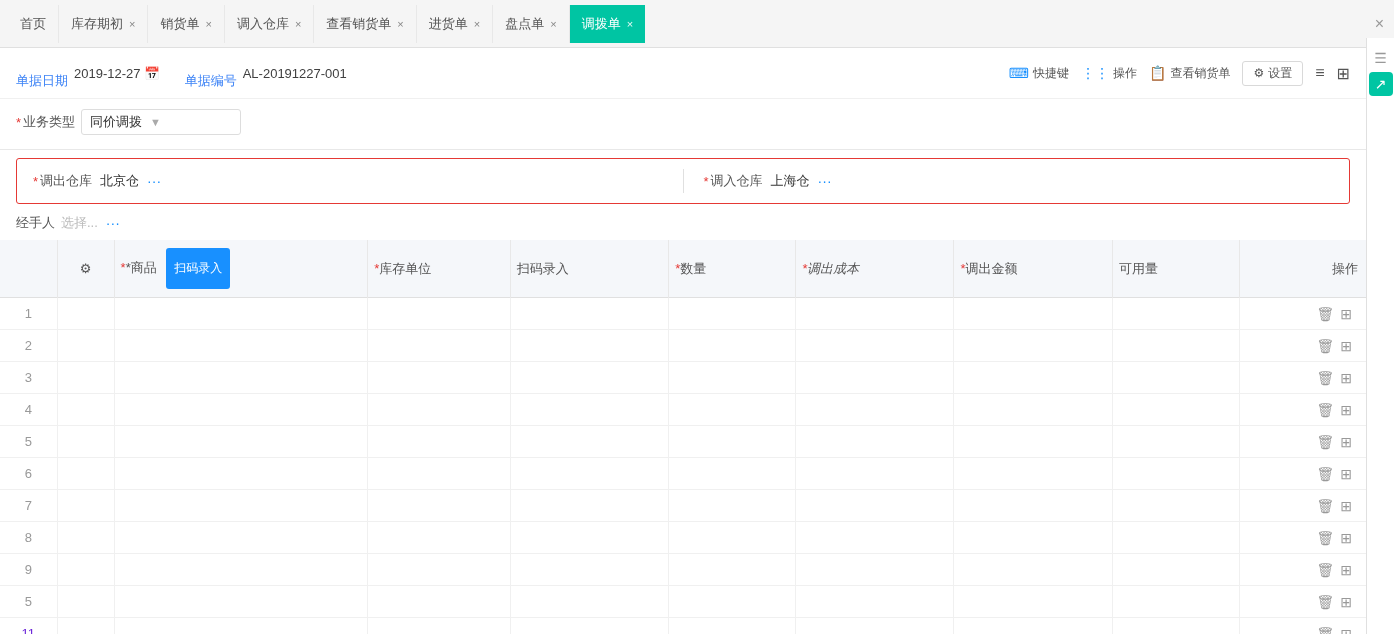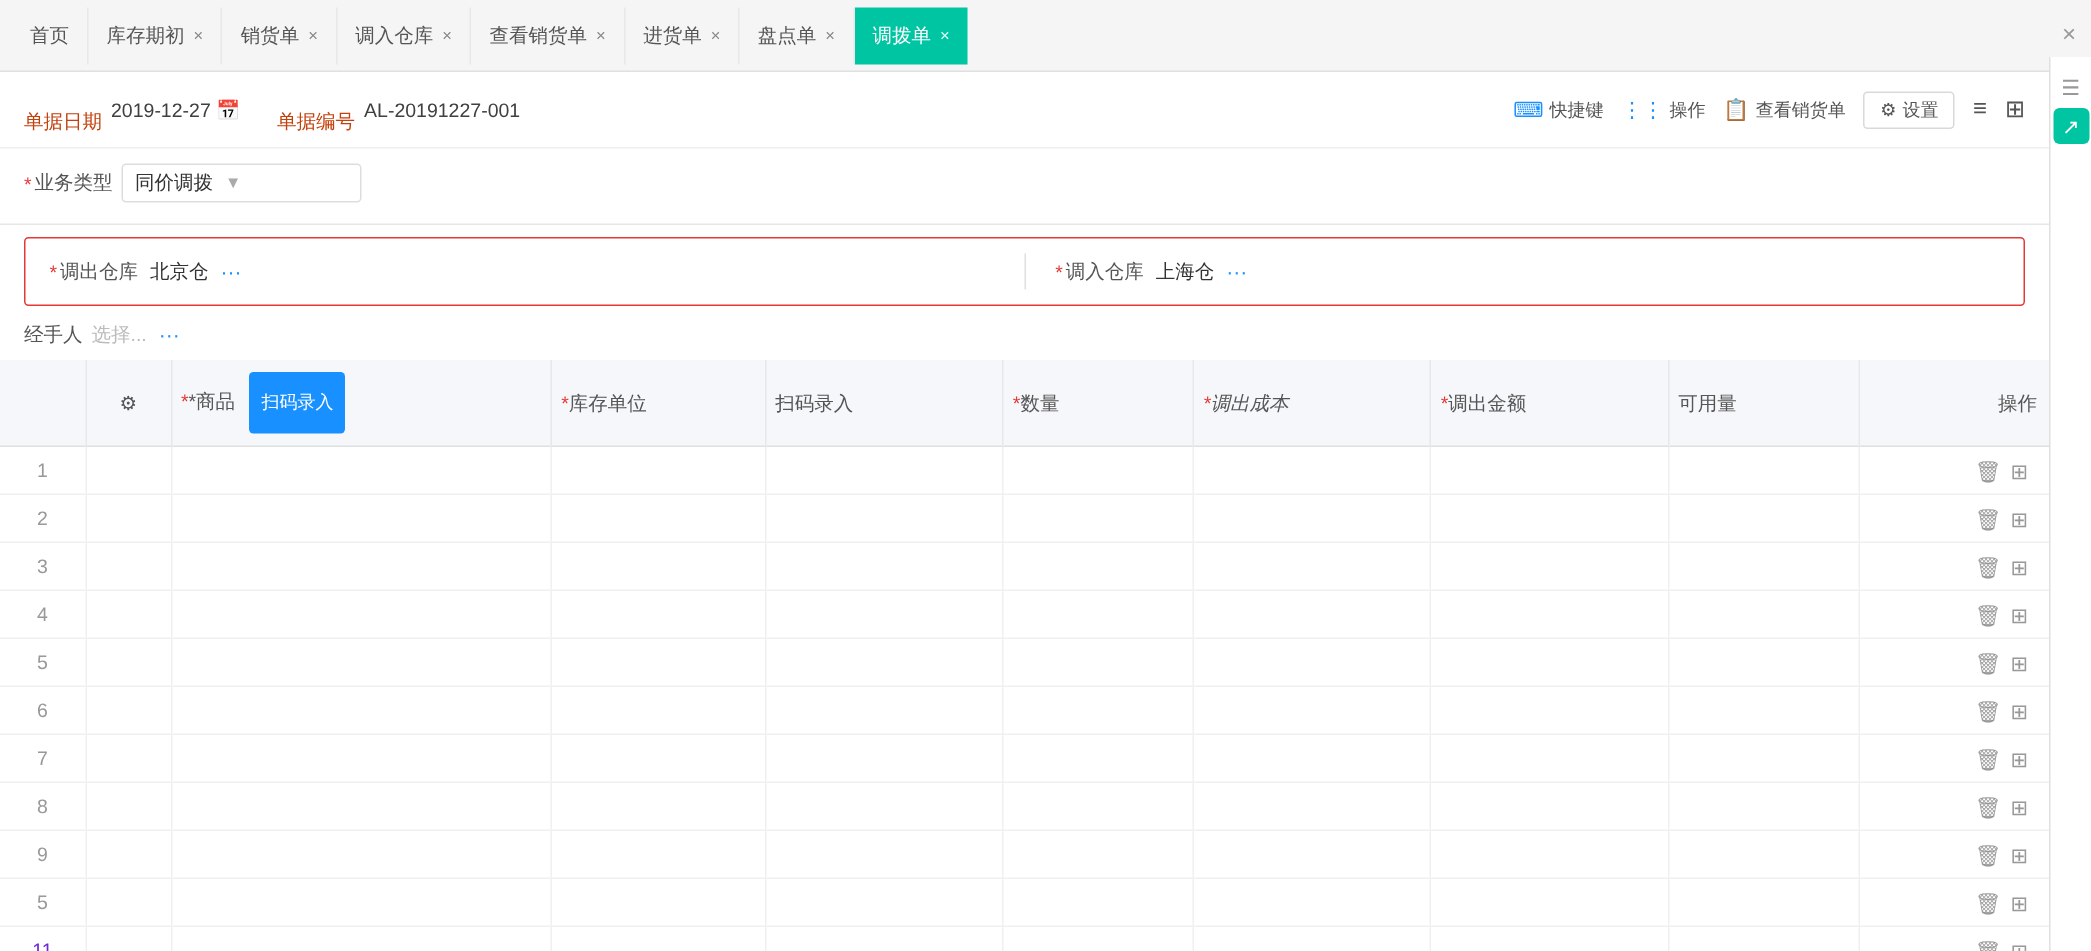"单据日期" .header-row .field-label { color: #c2410c -> #3b82f6 }
